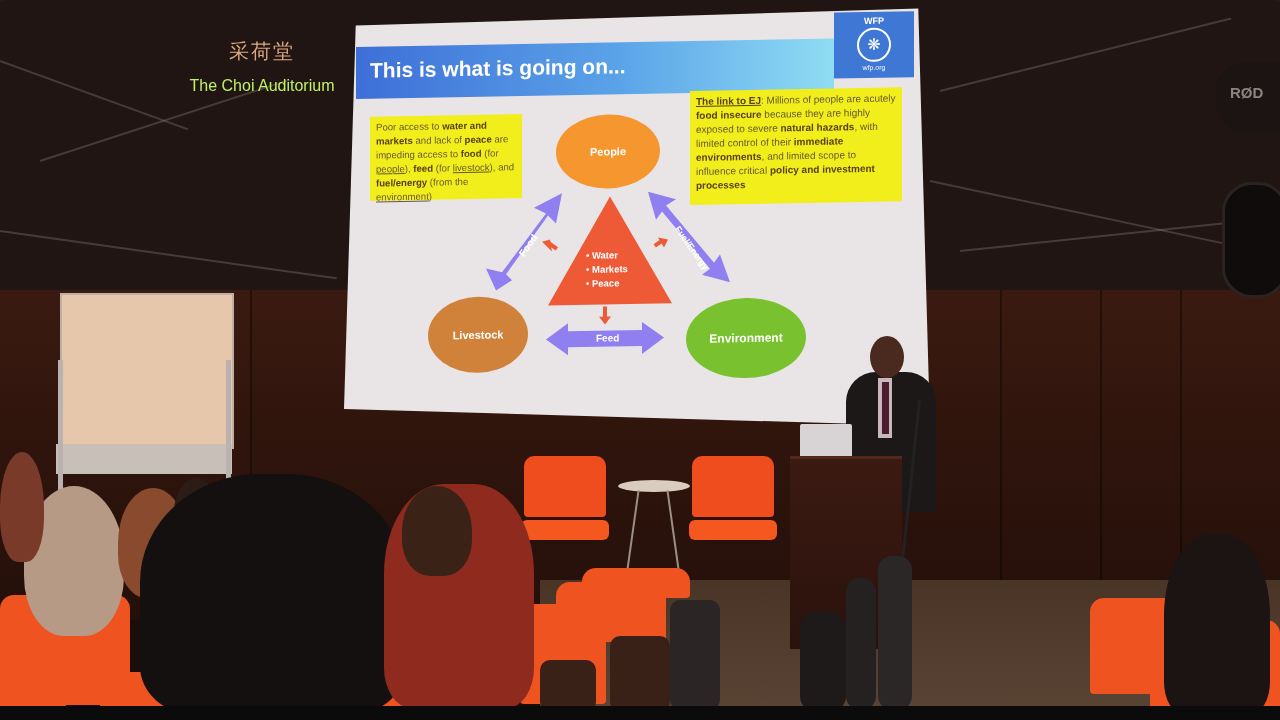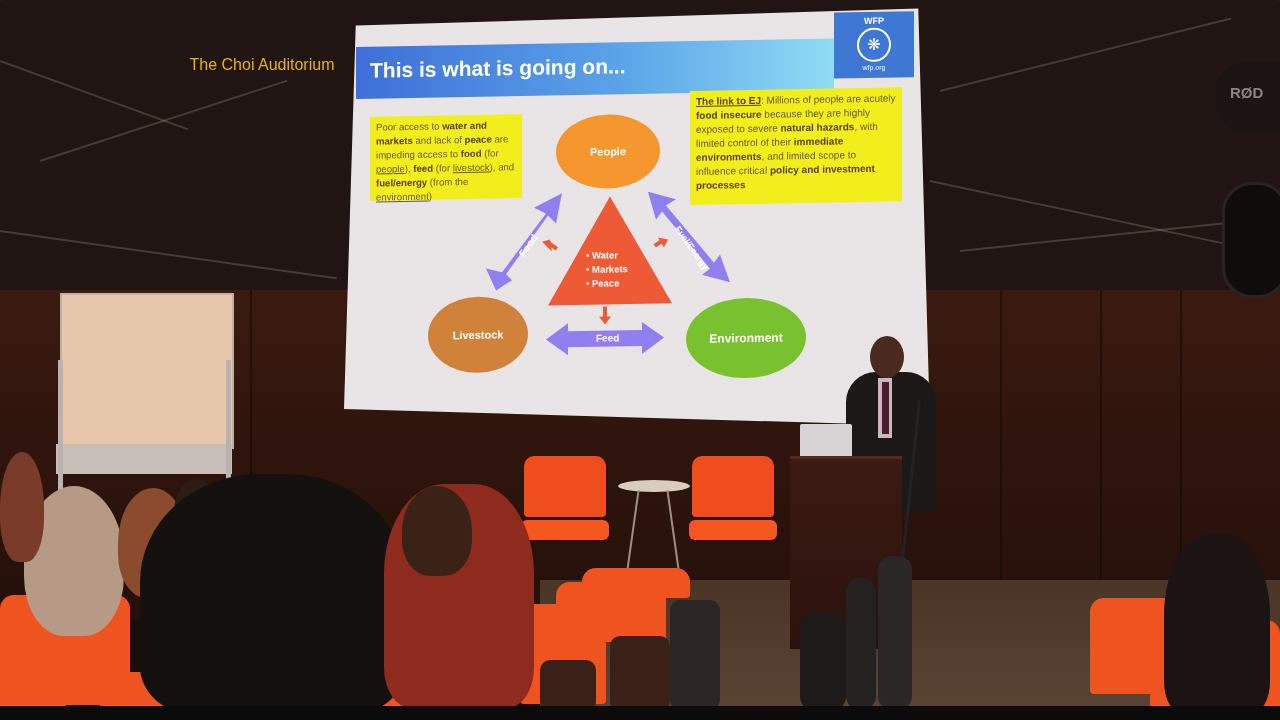"采荷堂" div.sign-cn { html: none -> <div>采荷堂</div> }
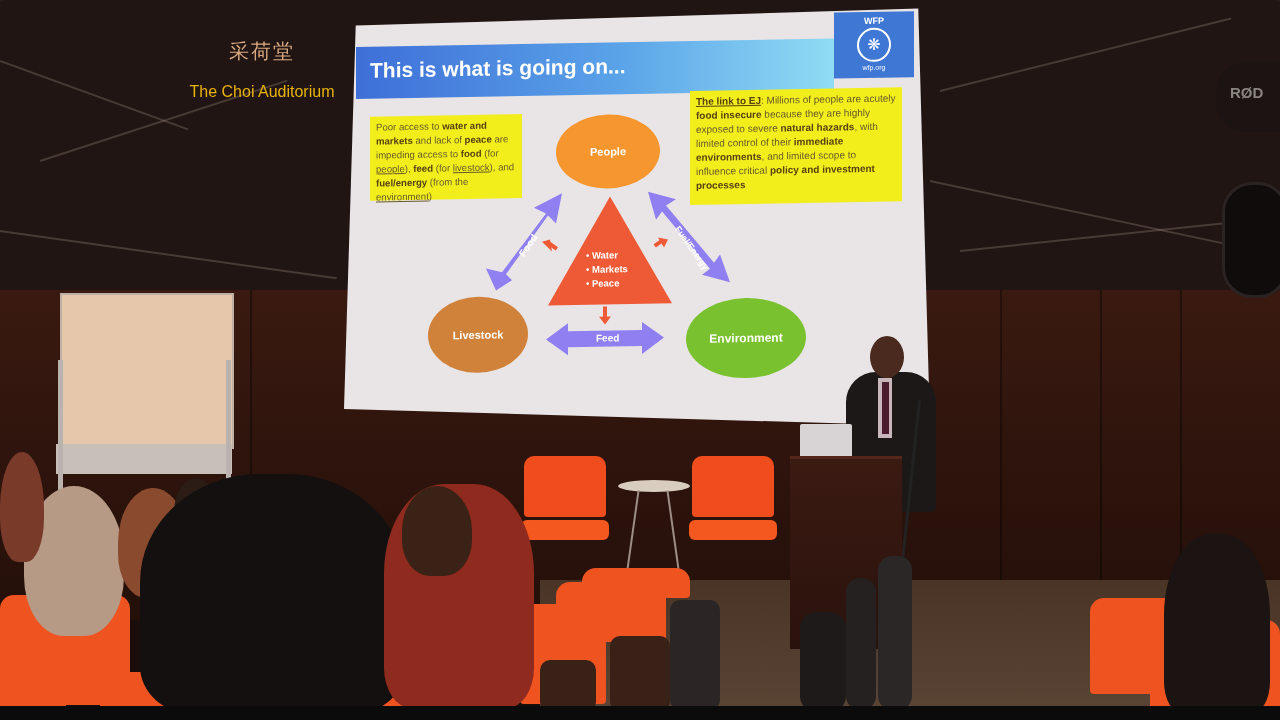"The Choi Auditorium" .sign-en { color: #eab308 -> #bef264; margin-top: 18px -> 12px }
